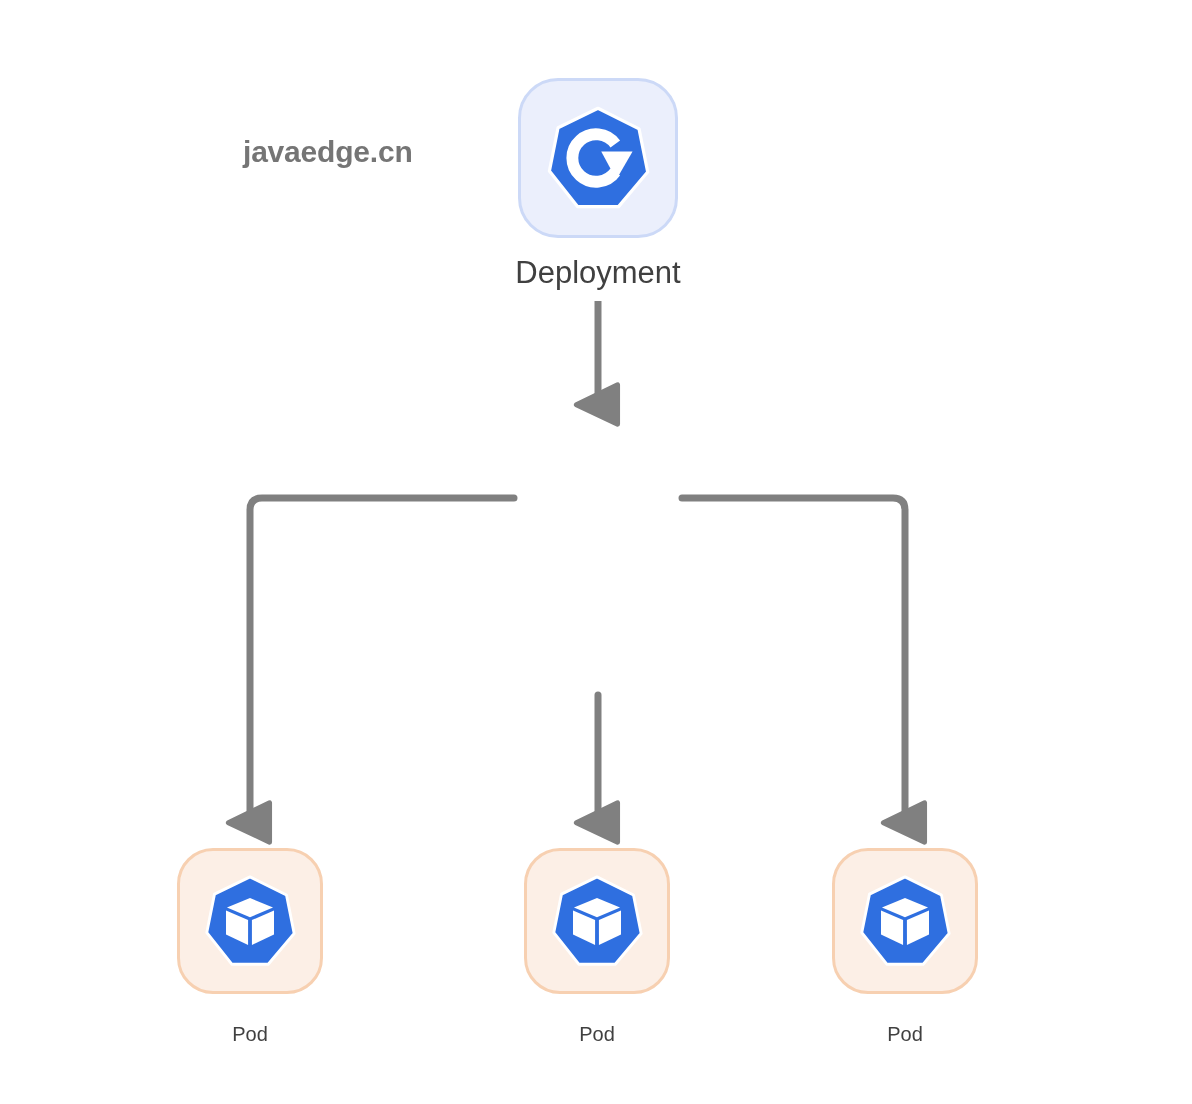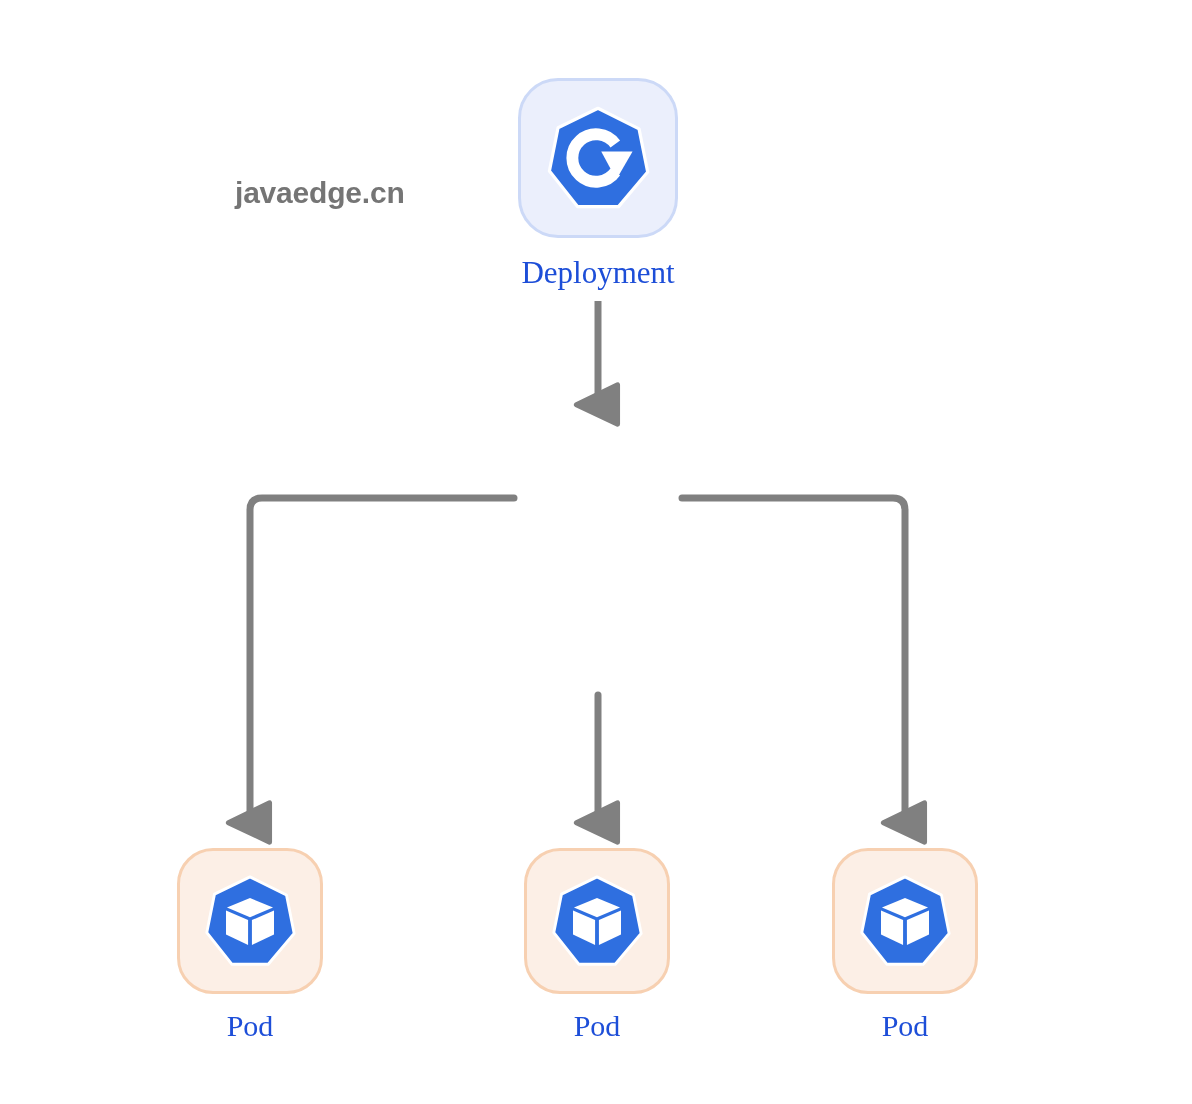"javaedge.cn" .watermark { left: 235px -> 243px; margin-top: 41px -> none }
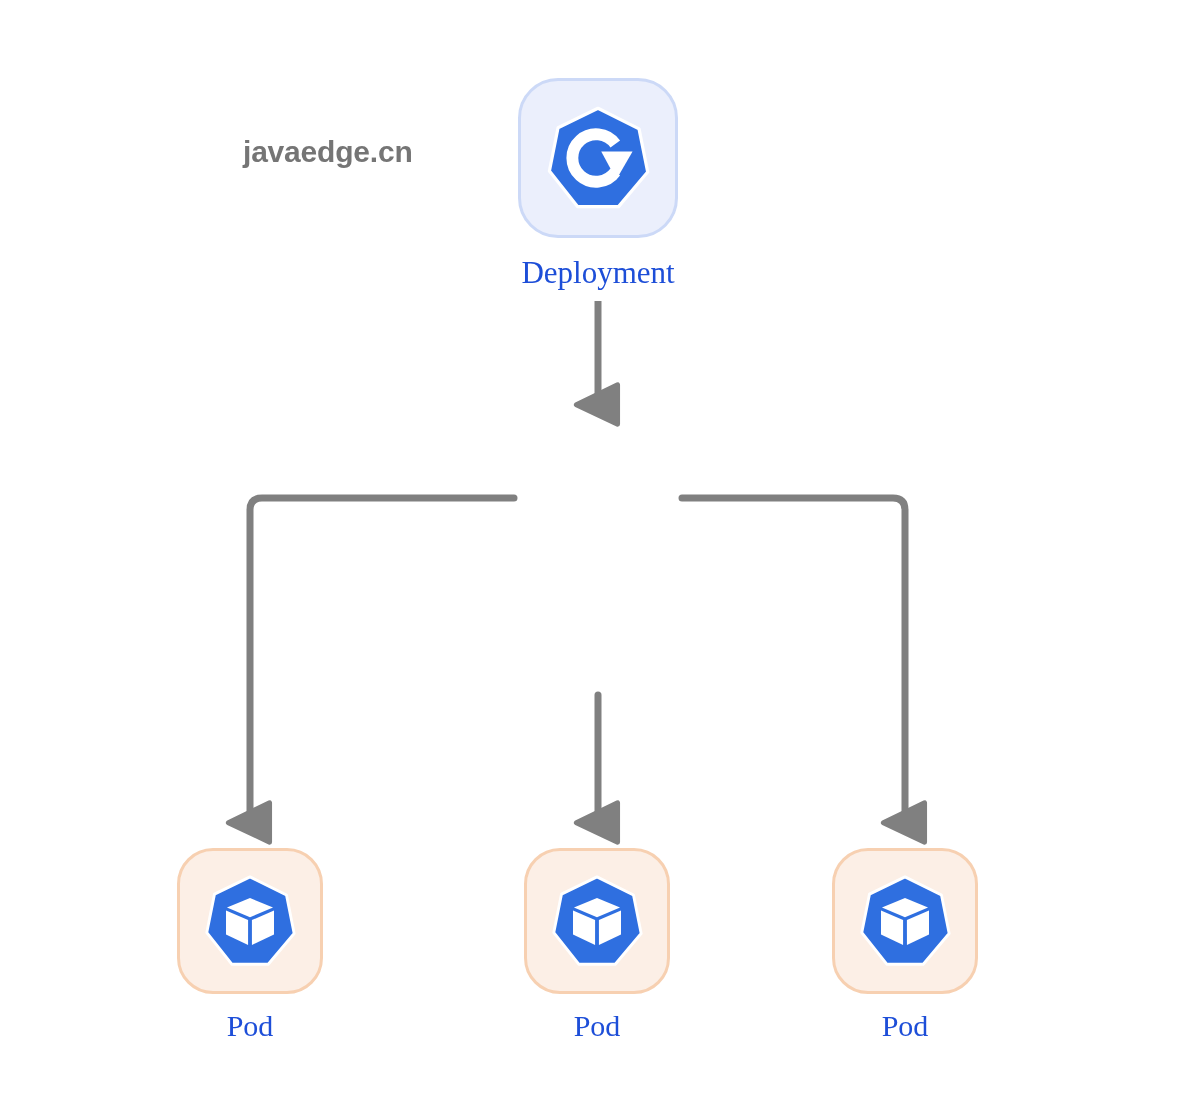"Deployment" .node-label { color: #1d4ed8 -> #404040; font-family: Liberation Serif, serif -> none }
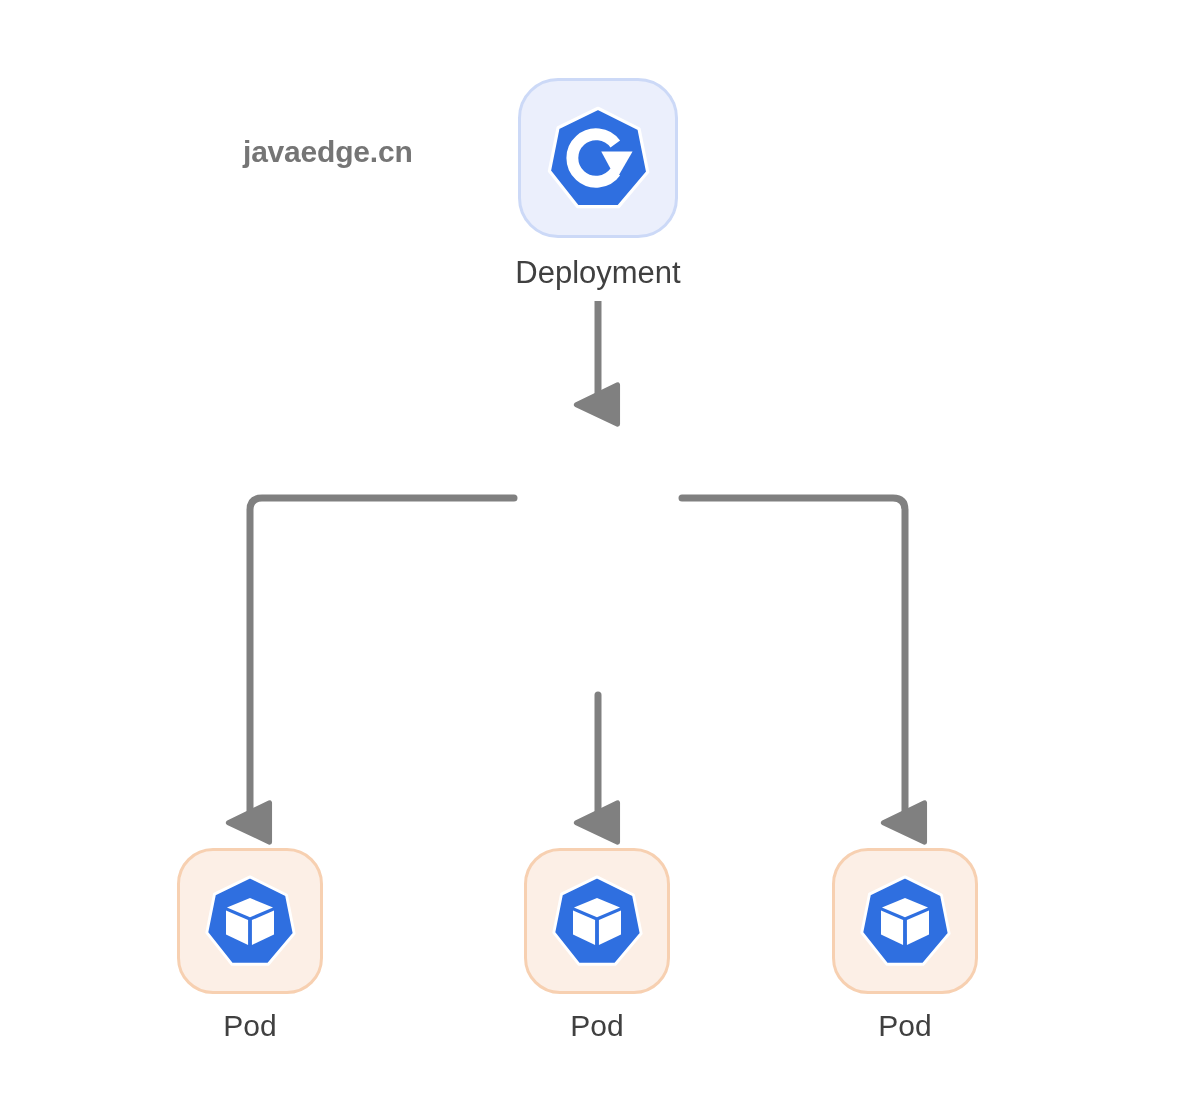"Pod" .node-label.pod-label { font-size: 30px -> 20px; margin-top: 12px -> 27px }
